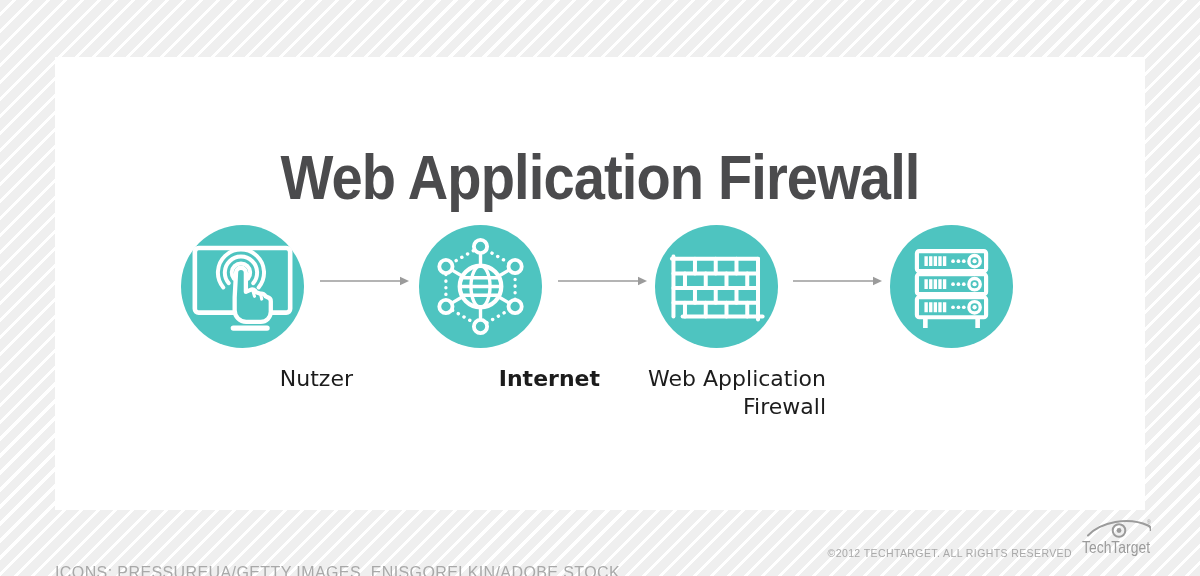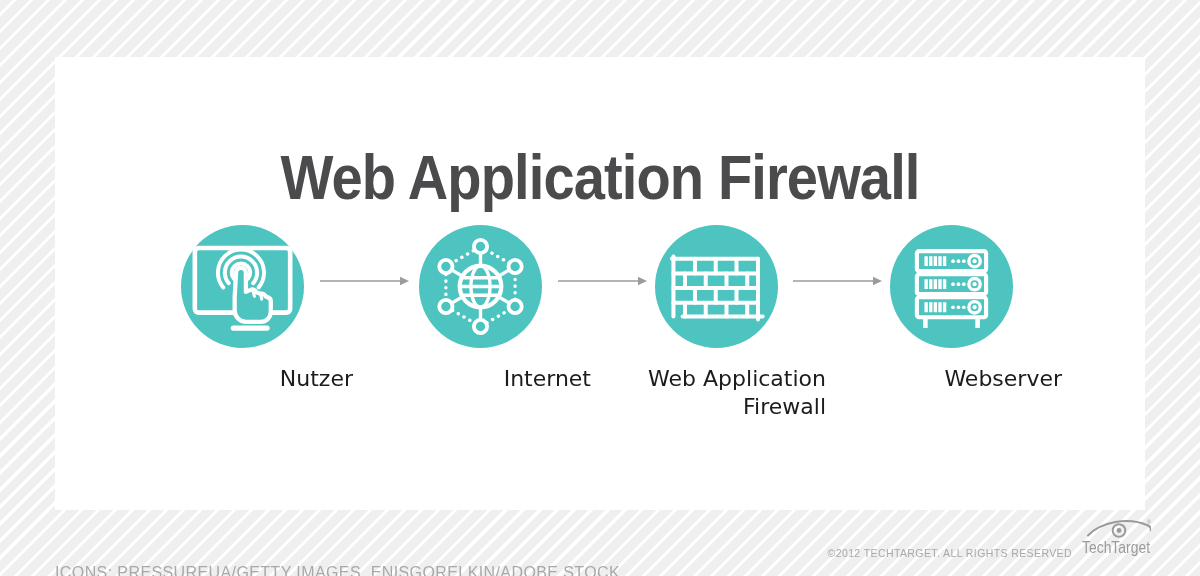"Internet" .label-2 { font-weight: none -> bold; left: 316px -> 325px }
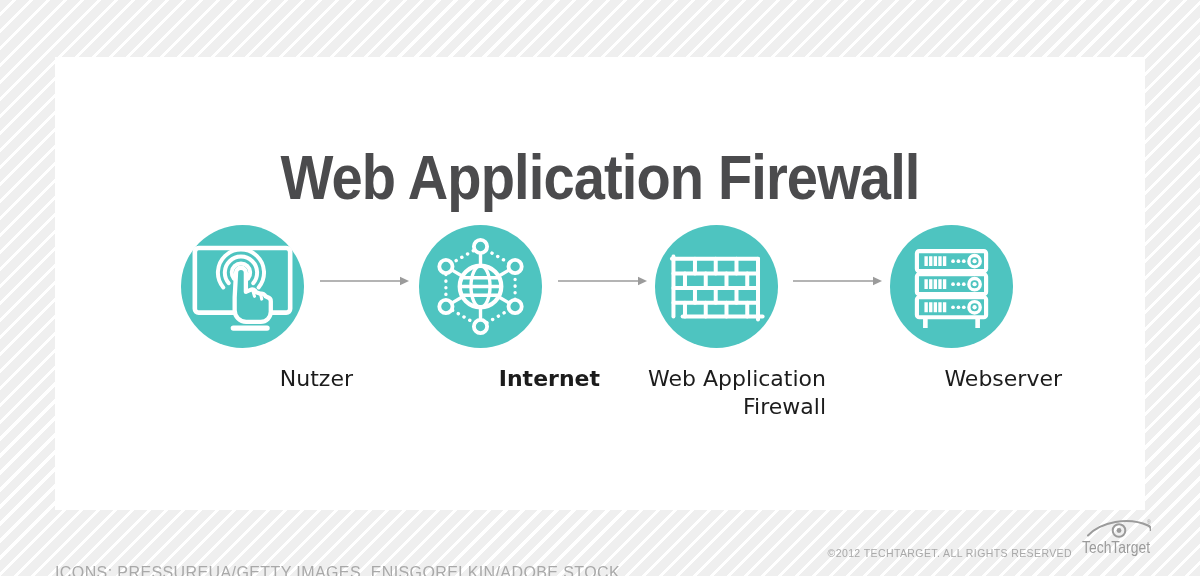"Webserver" div.node-label { html: <div>Webserver</div> -> none }
